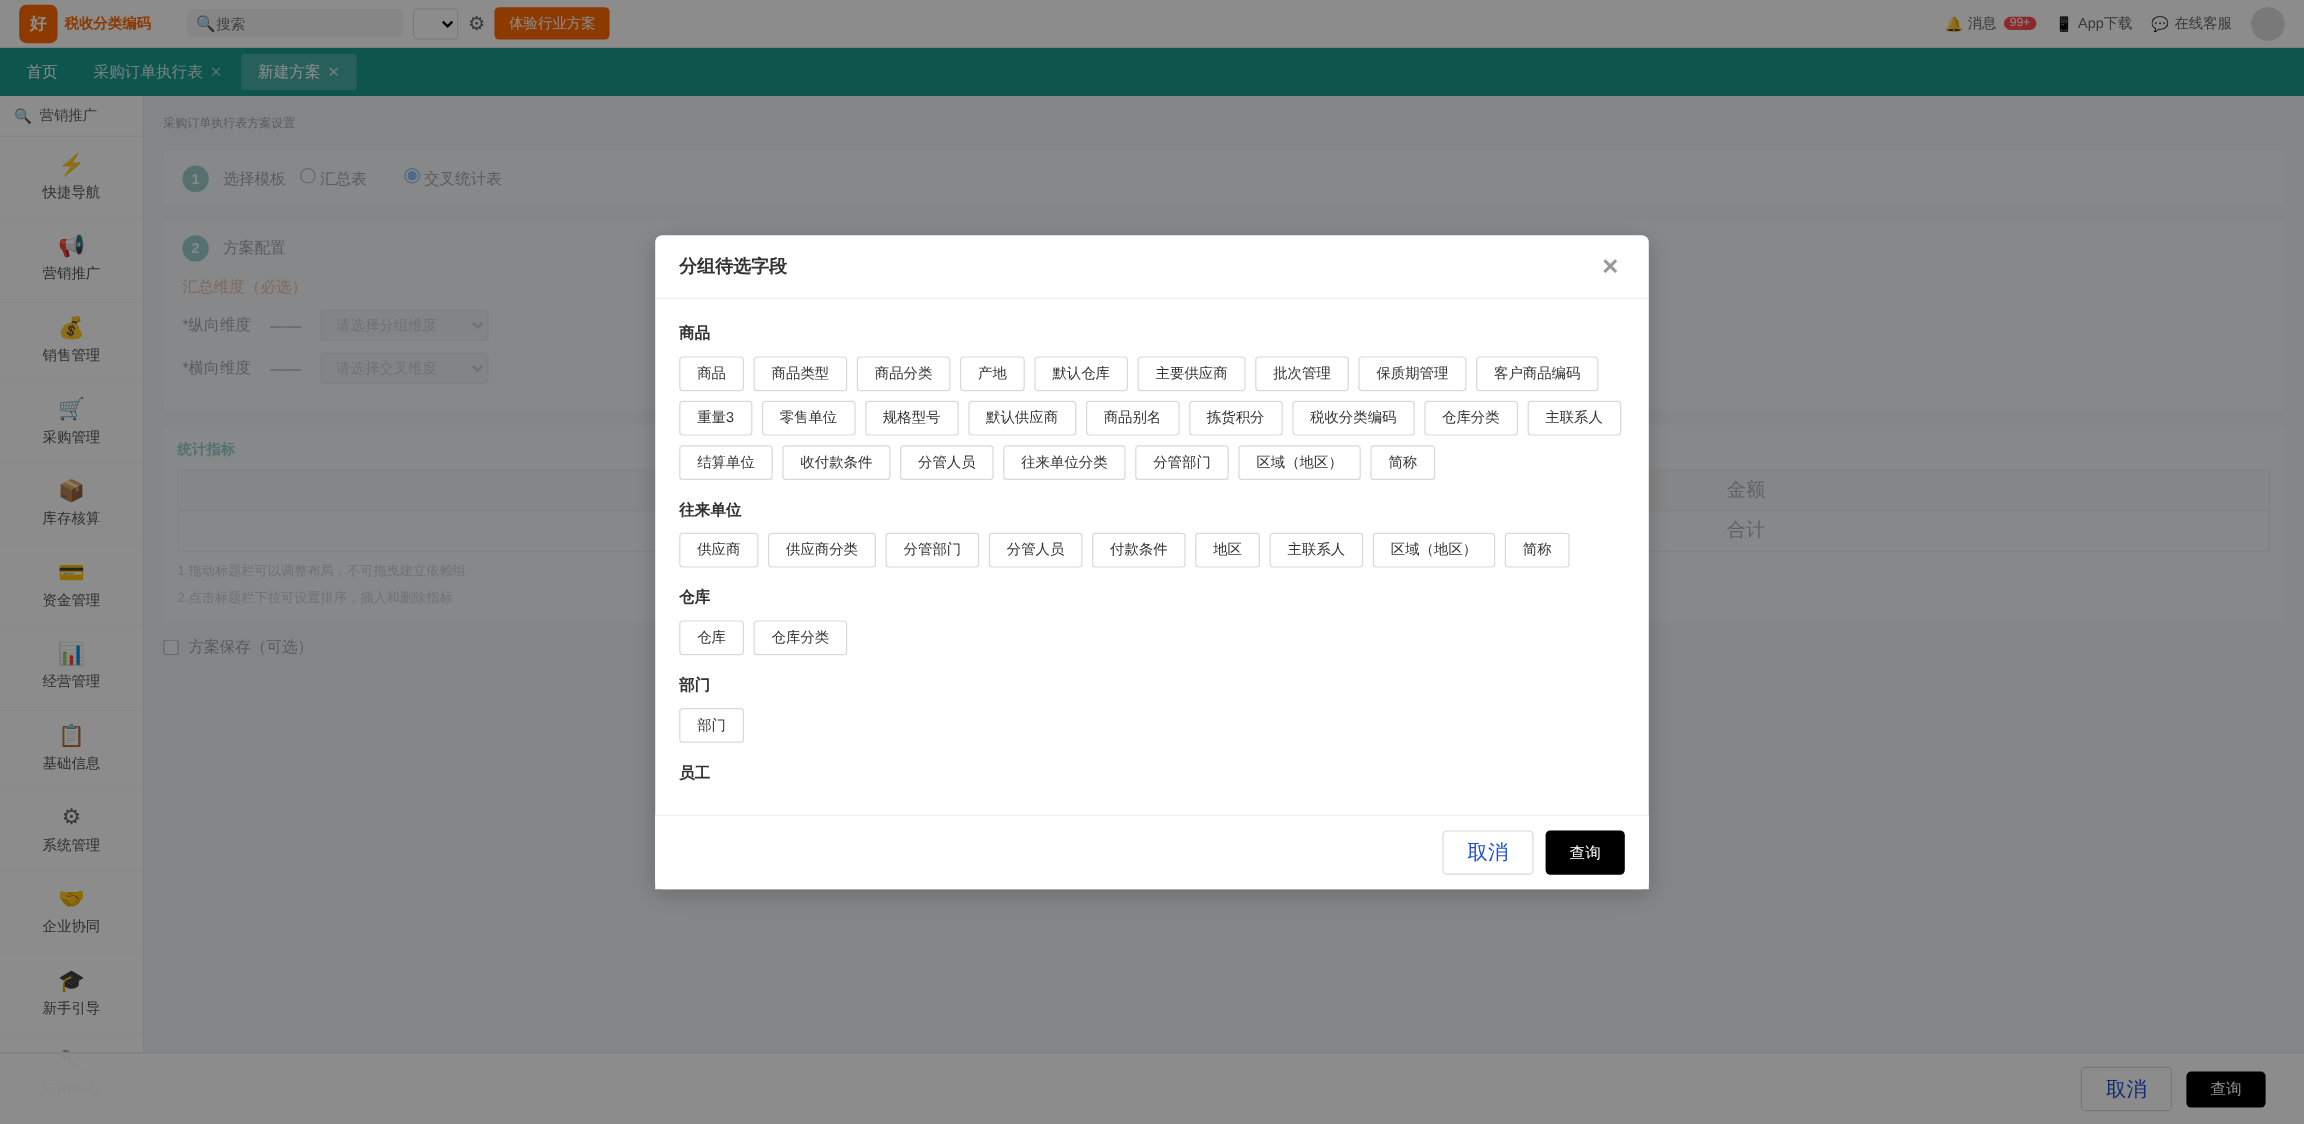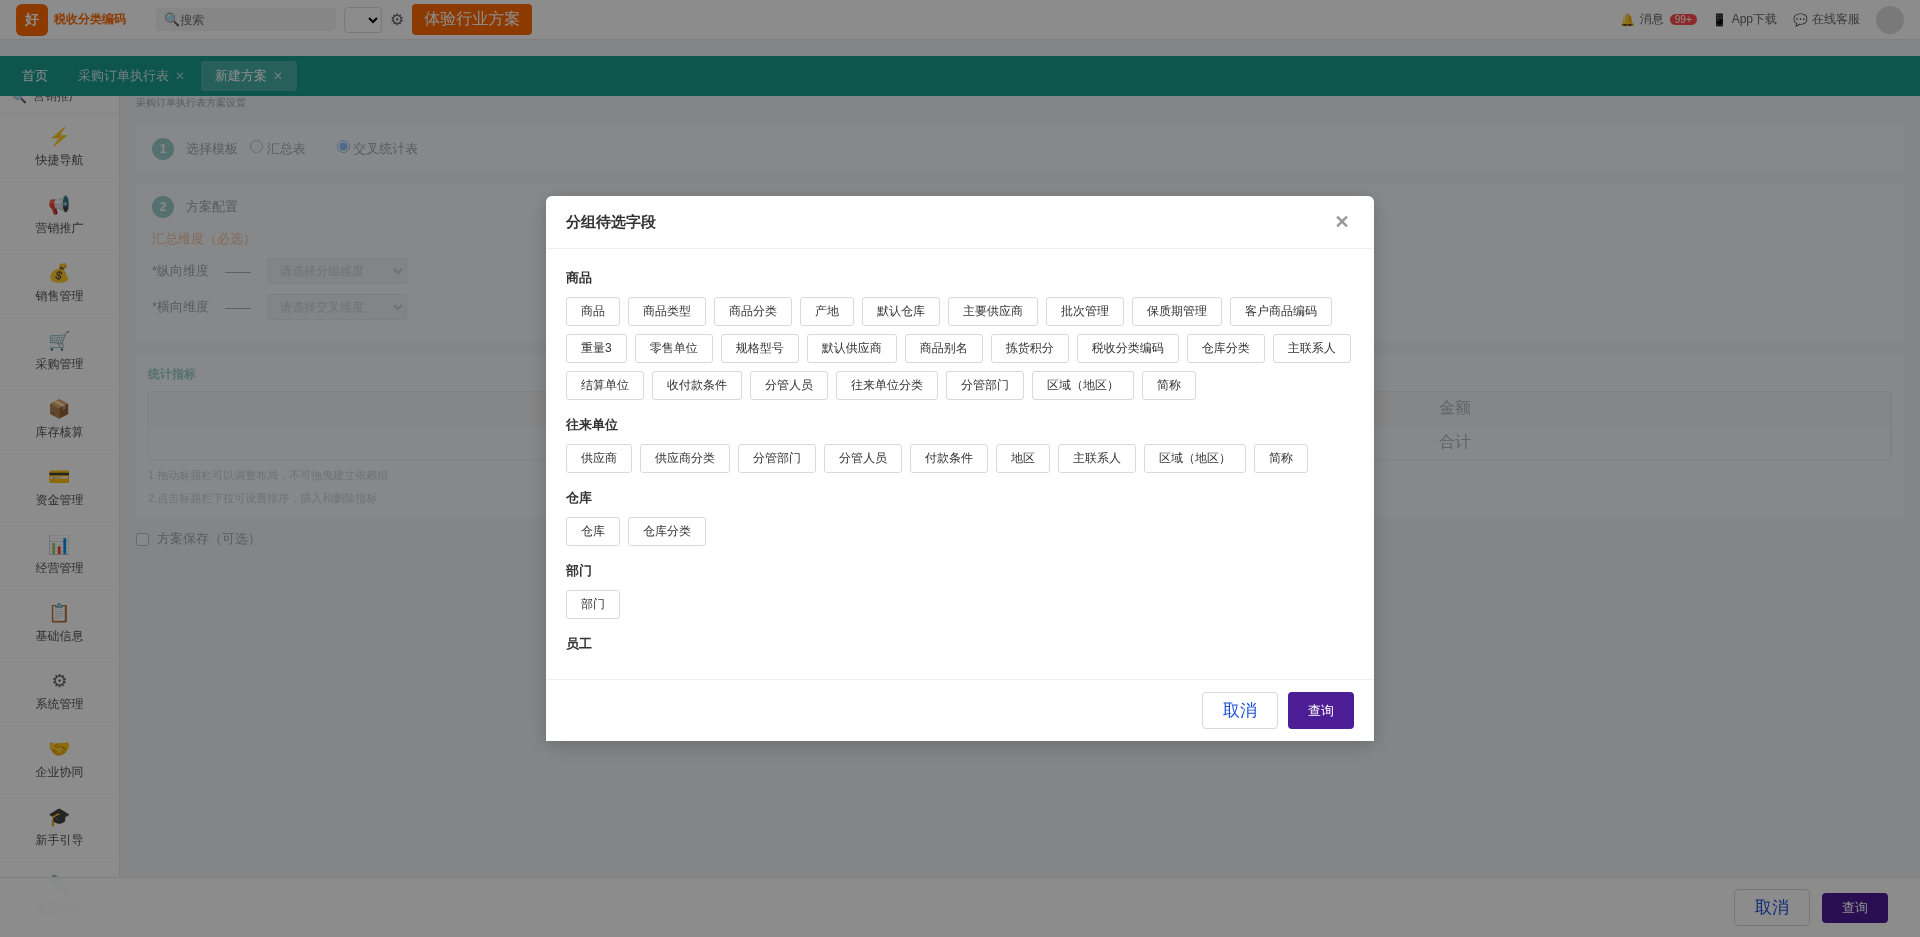"体验行业方案" .header-btn-experience { font-size: 16px -> 12px }
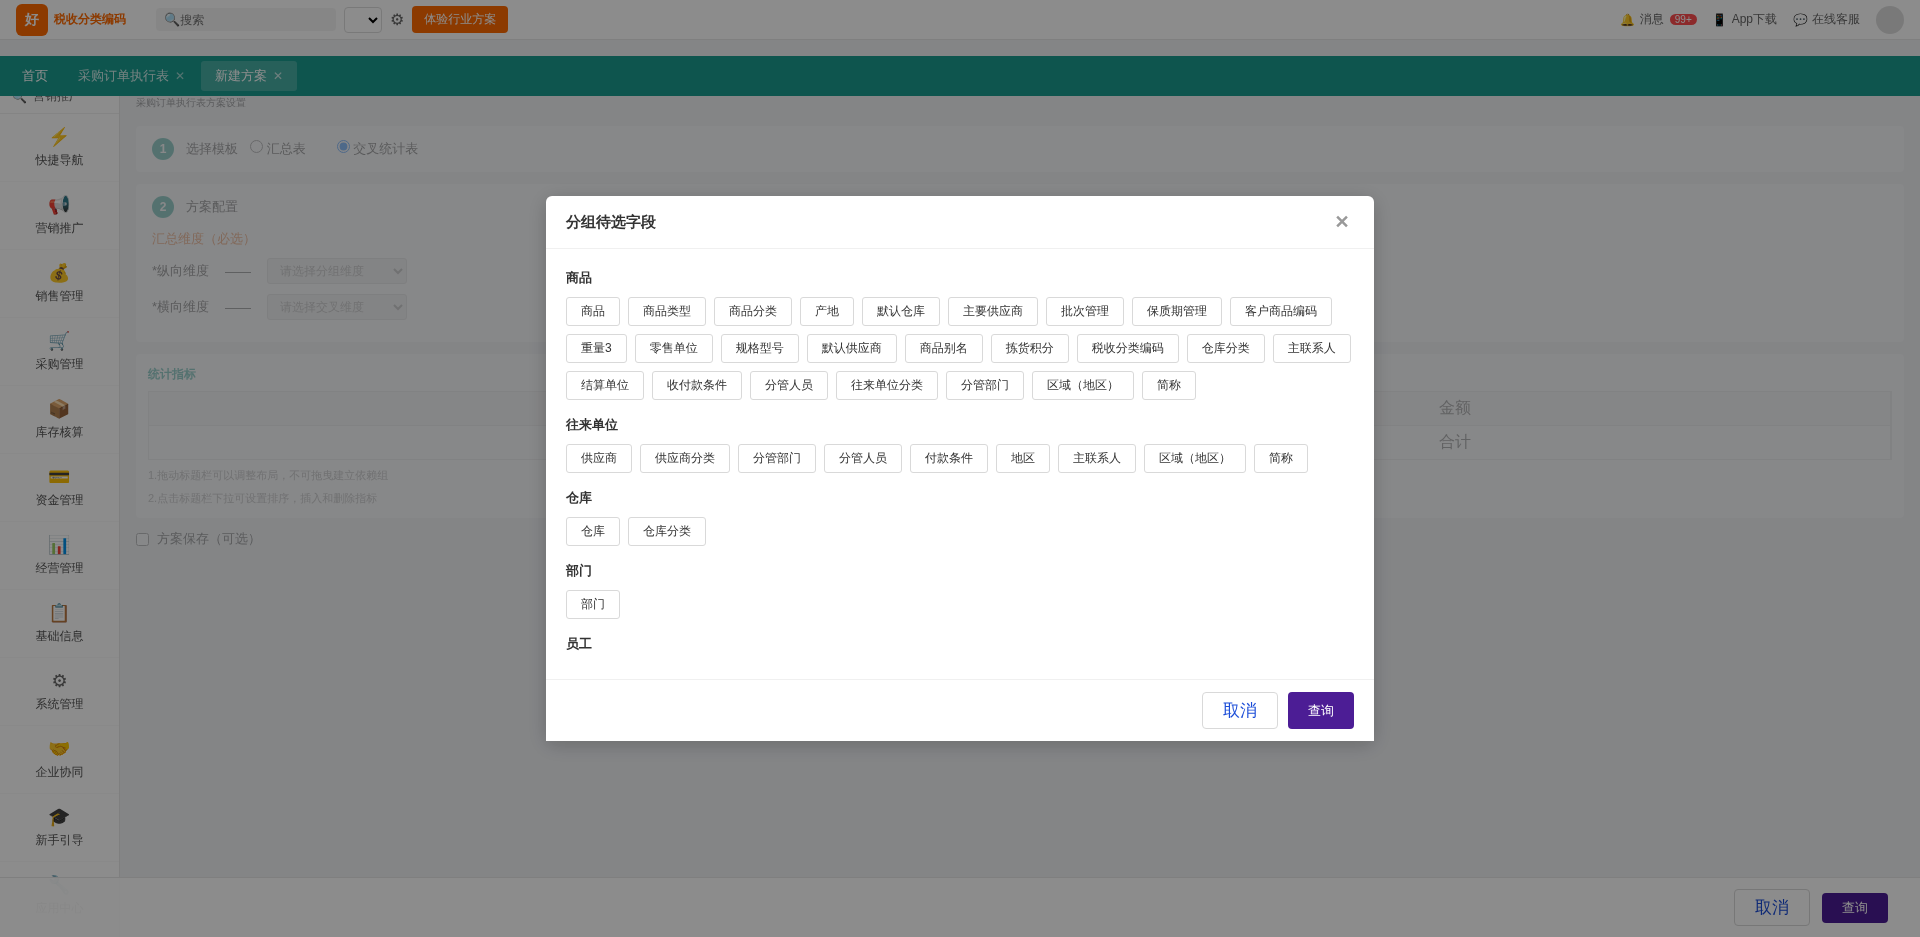"首页" .tab-bar { top: 56px -> 40px }
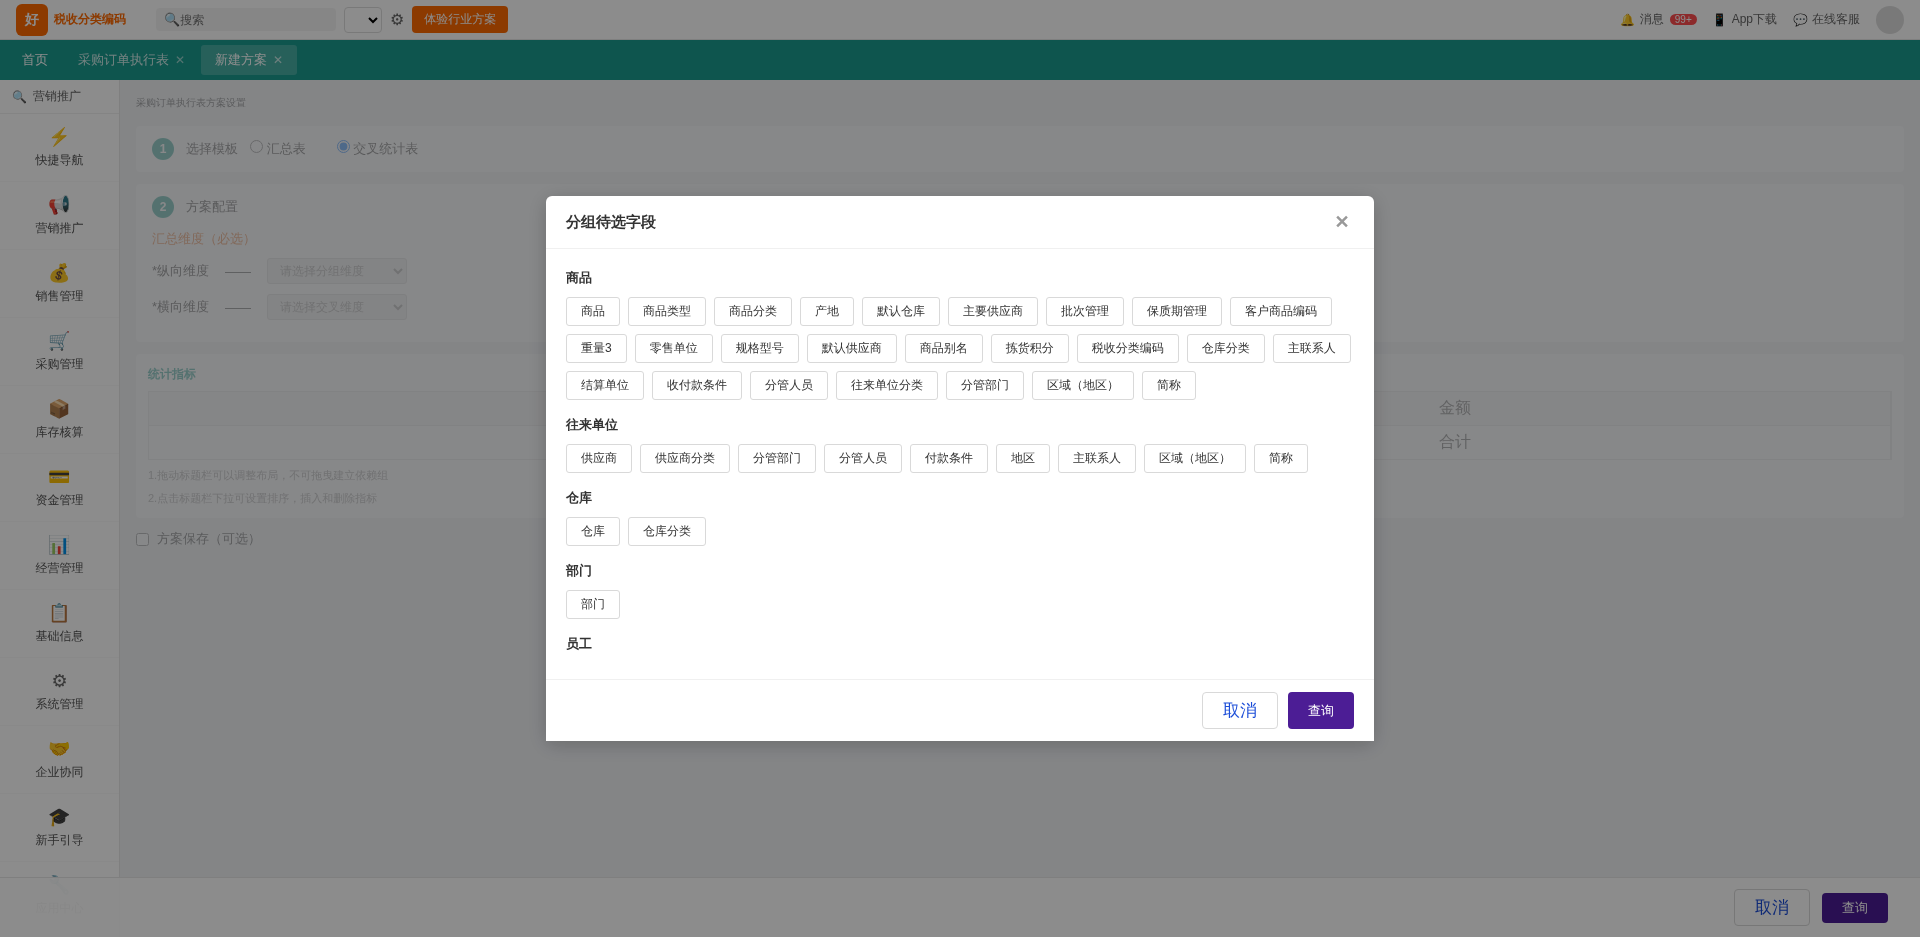"查询" .btn-confirm { background: #4c1d95 -> #000000 }
